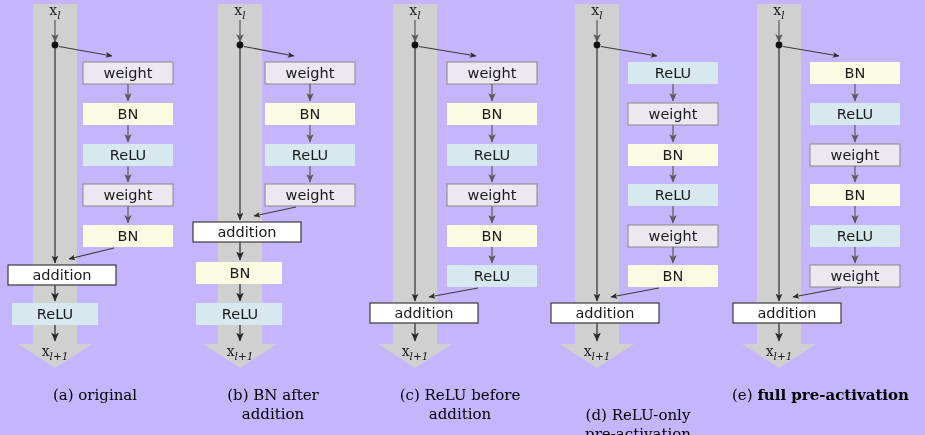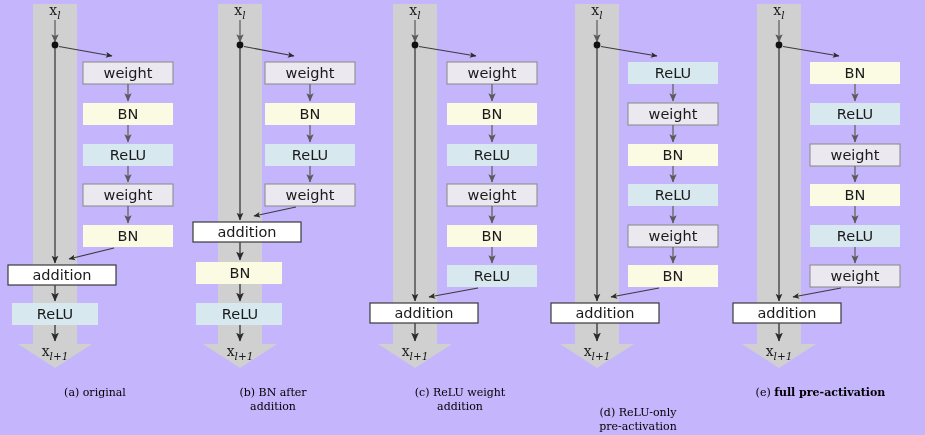"(a) original" .caption { font-size: 11px -> 15px }
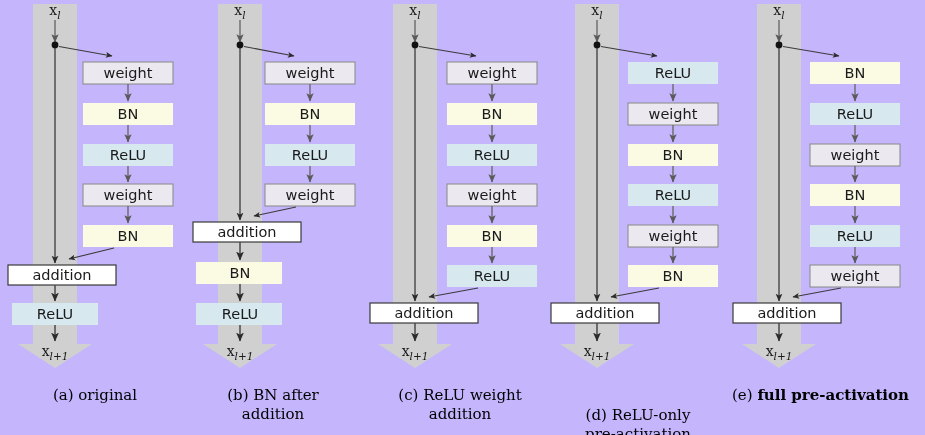"ReLU weight" span { text: weight -> before }
